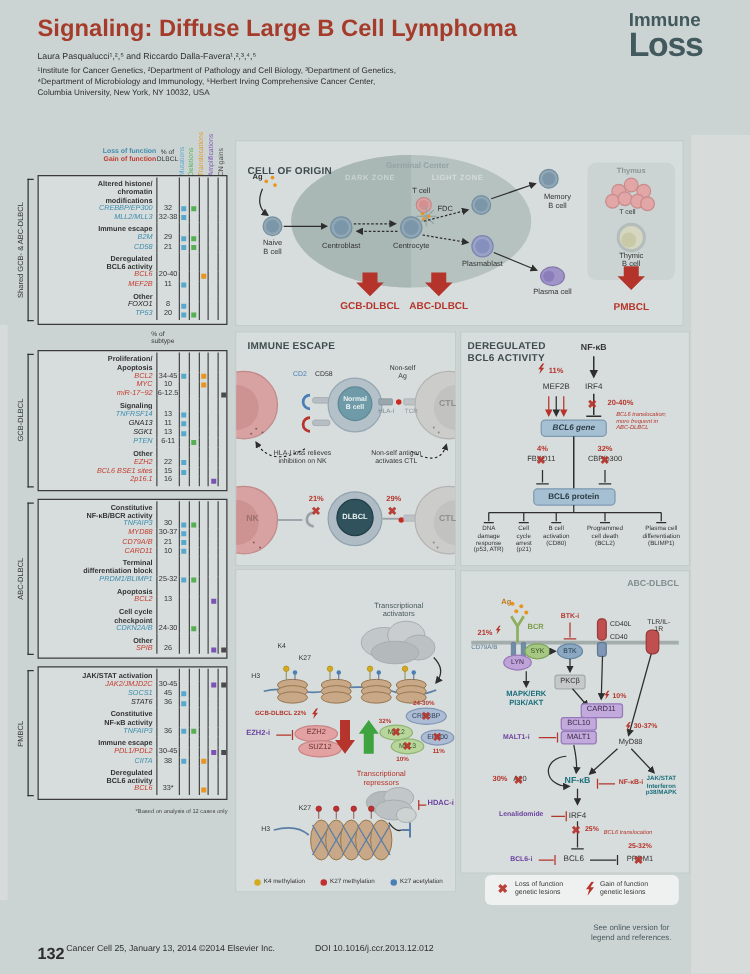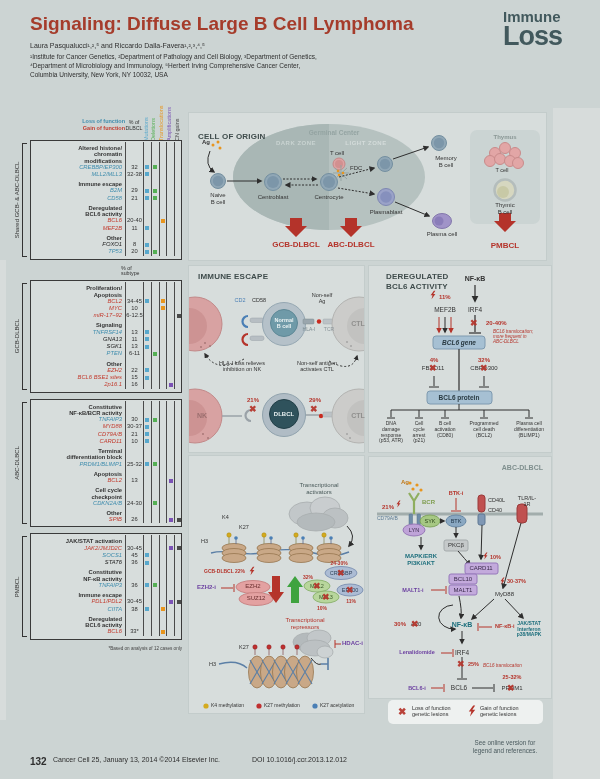"DEREGULATED" div.ptitle { left: 17px -> 5px }
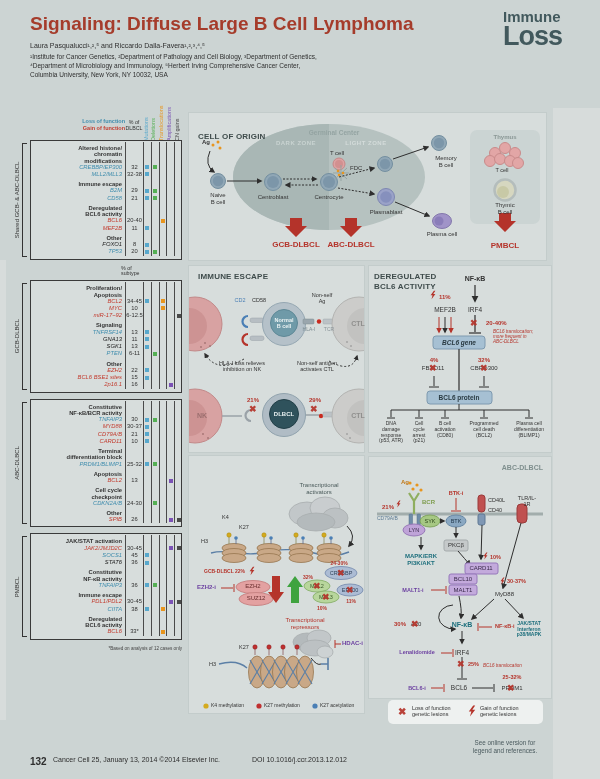"132" div.L { font-size: 10px -> 13px }
